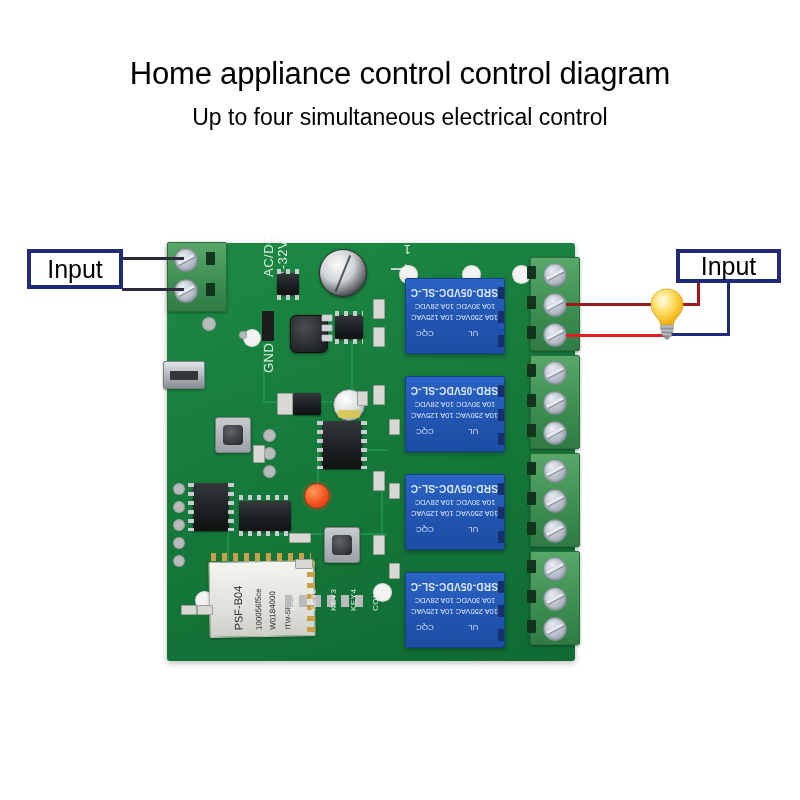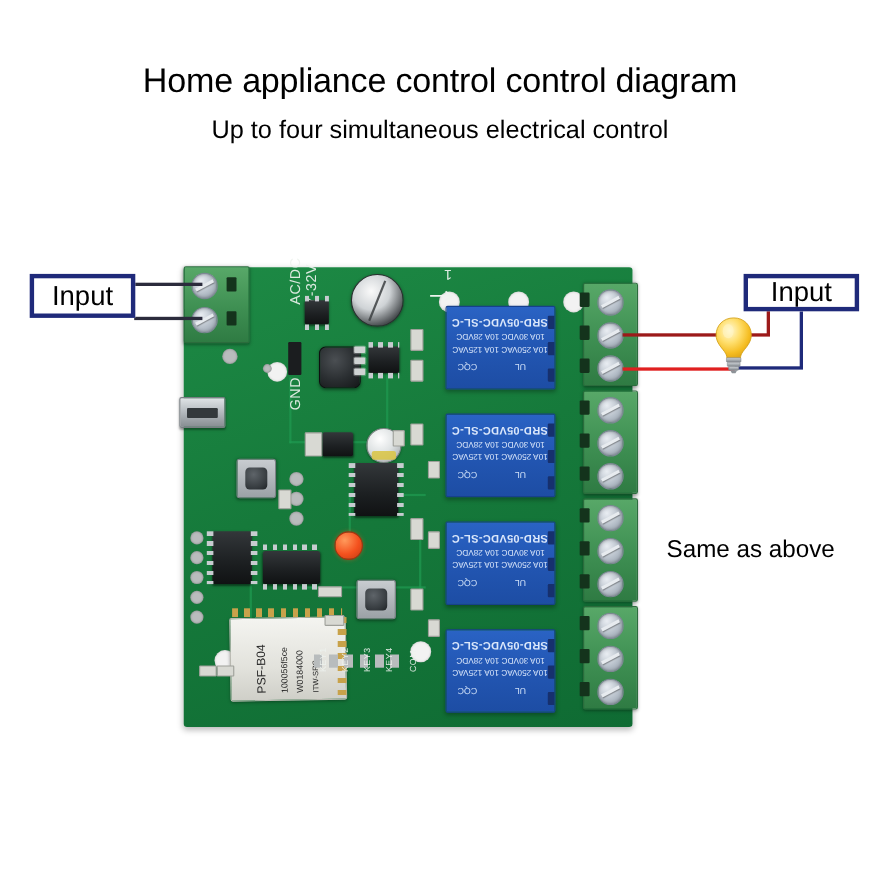"Same as above" div.note-right { html: <div>Same as above</div> -> none }
